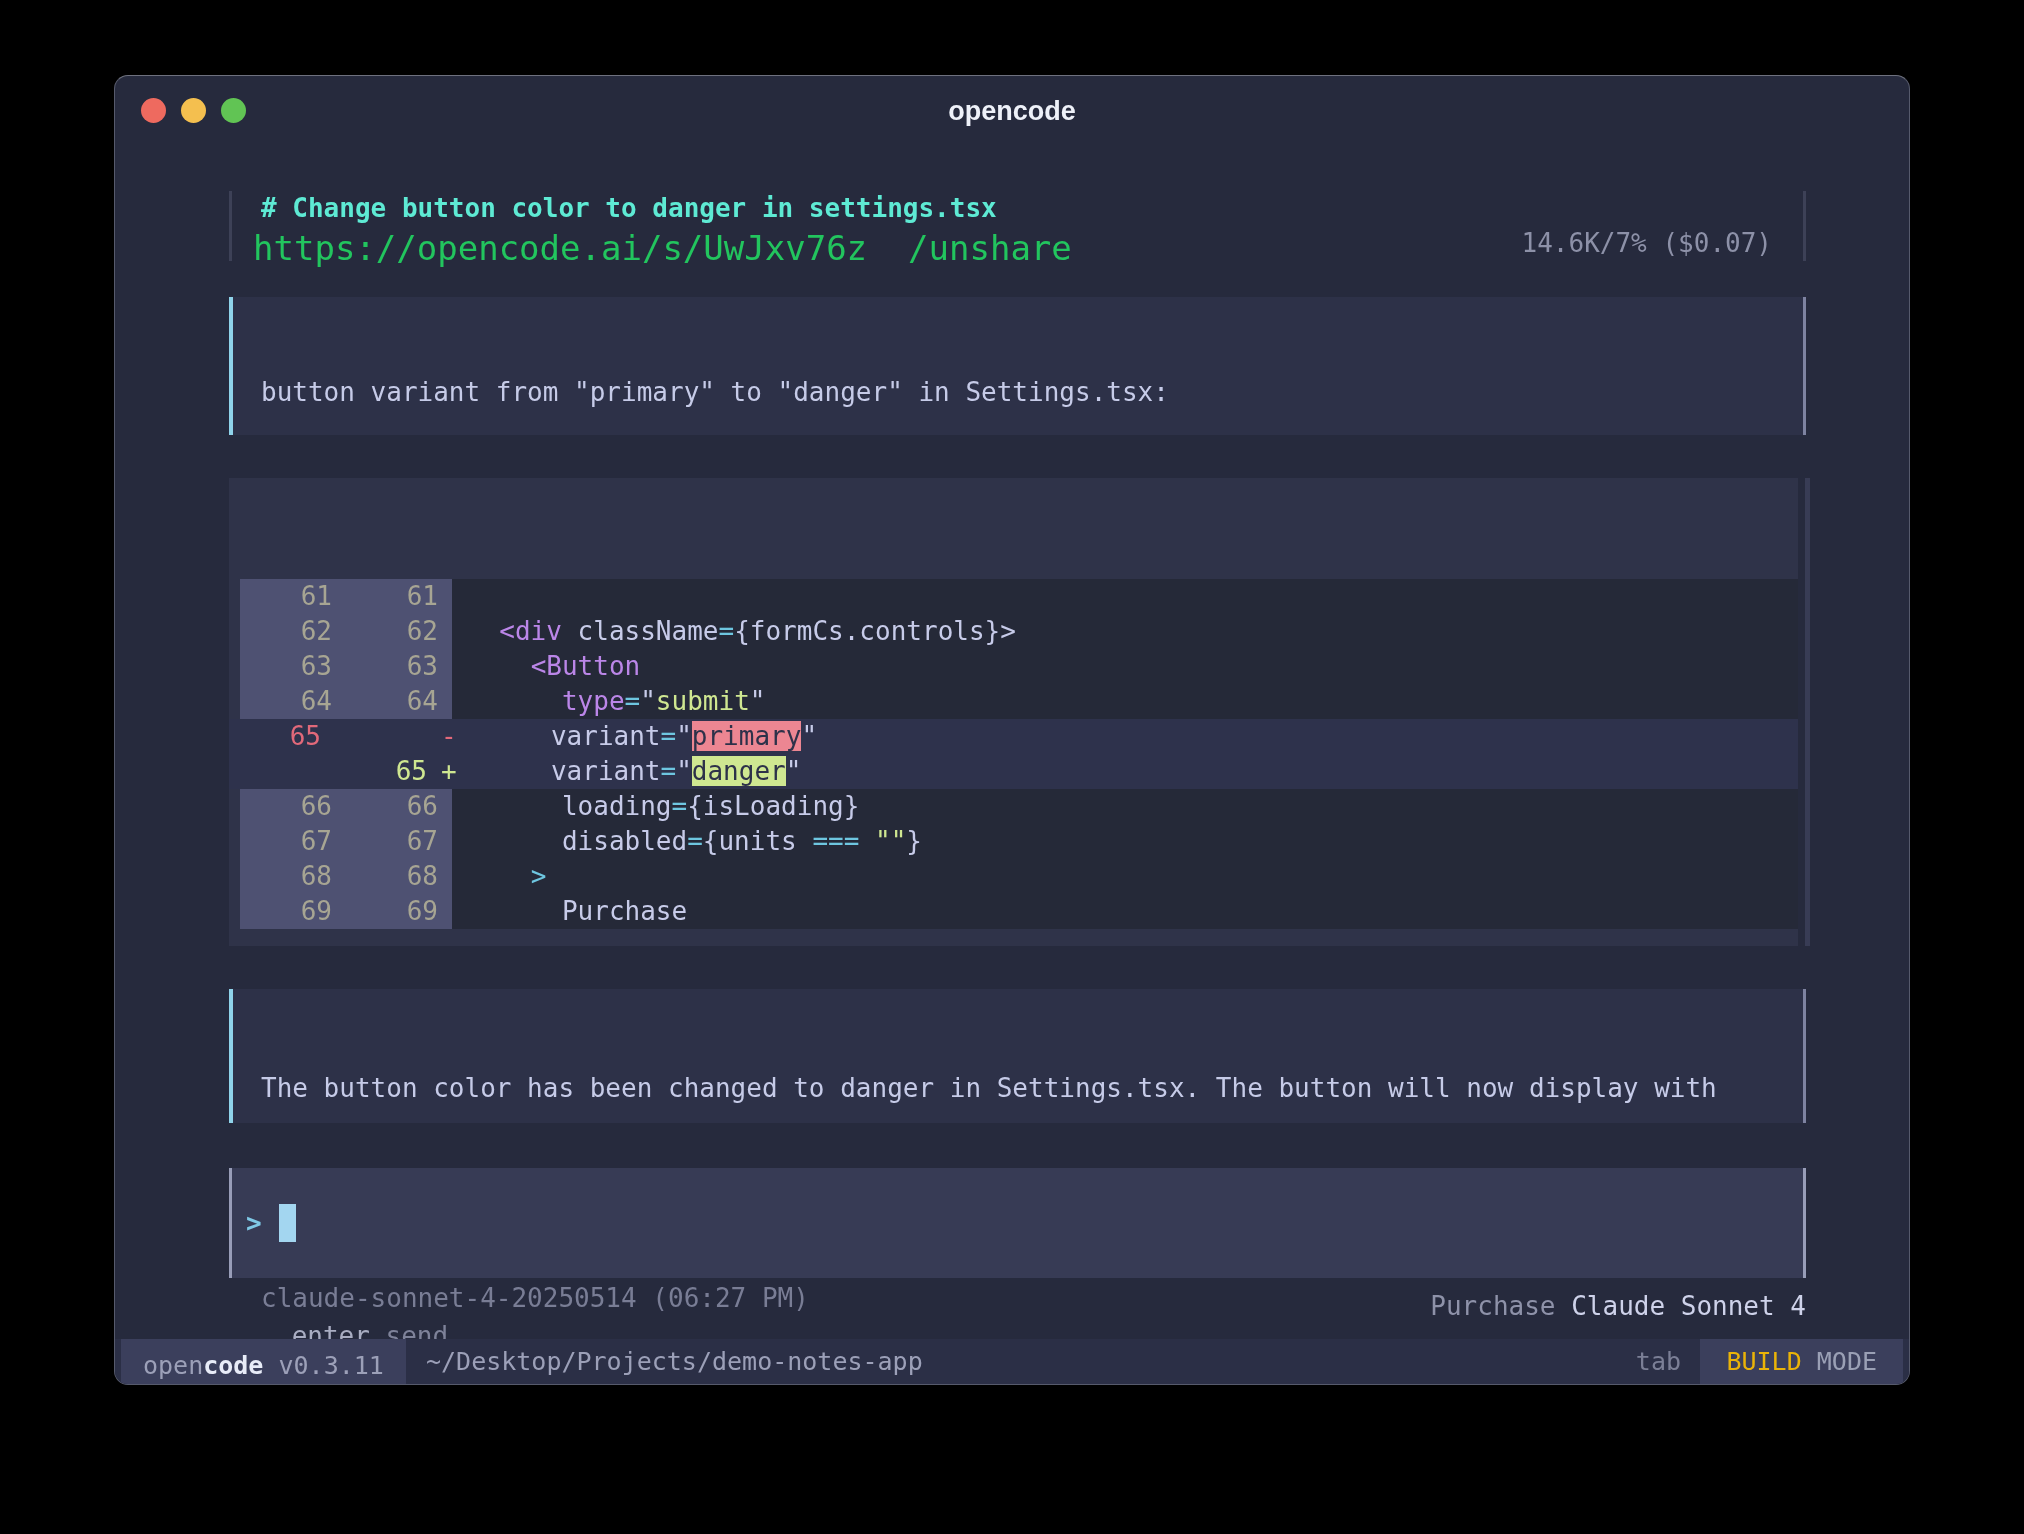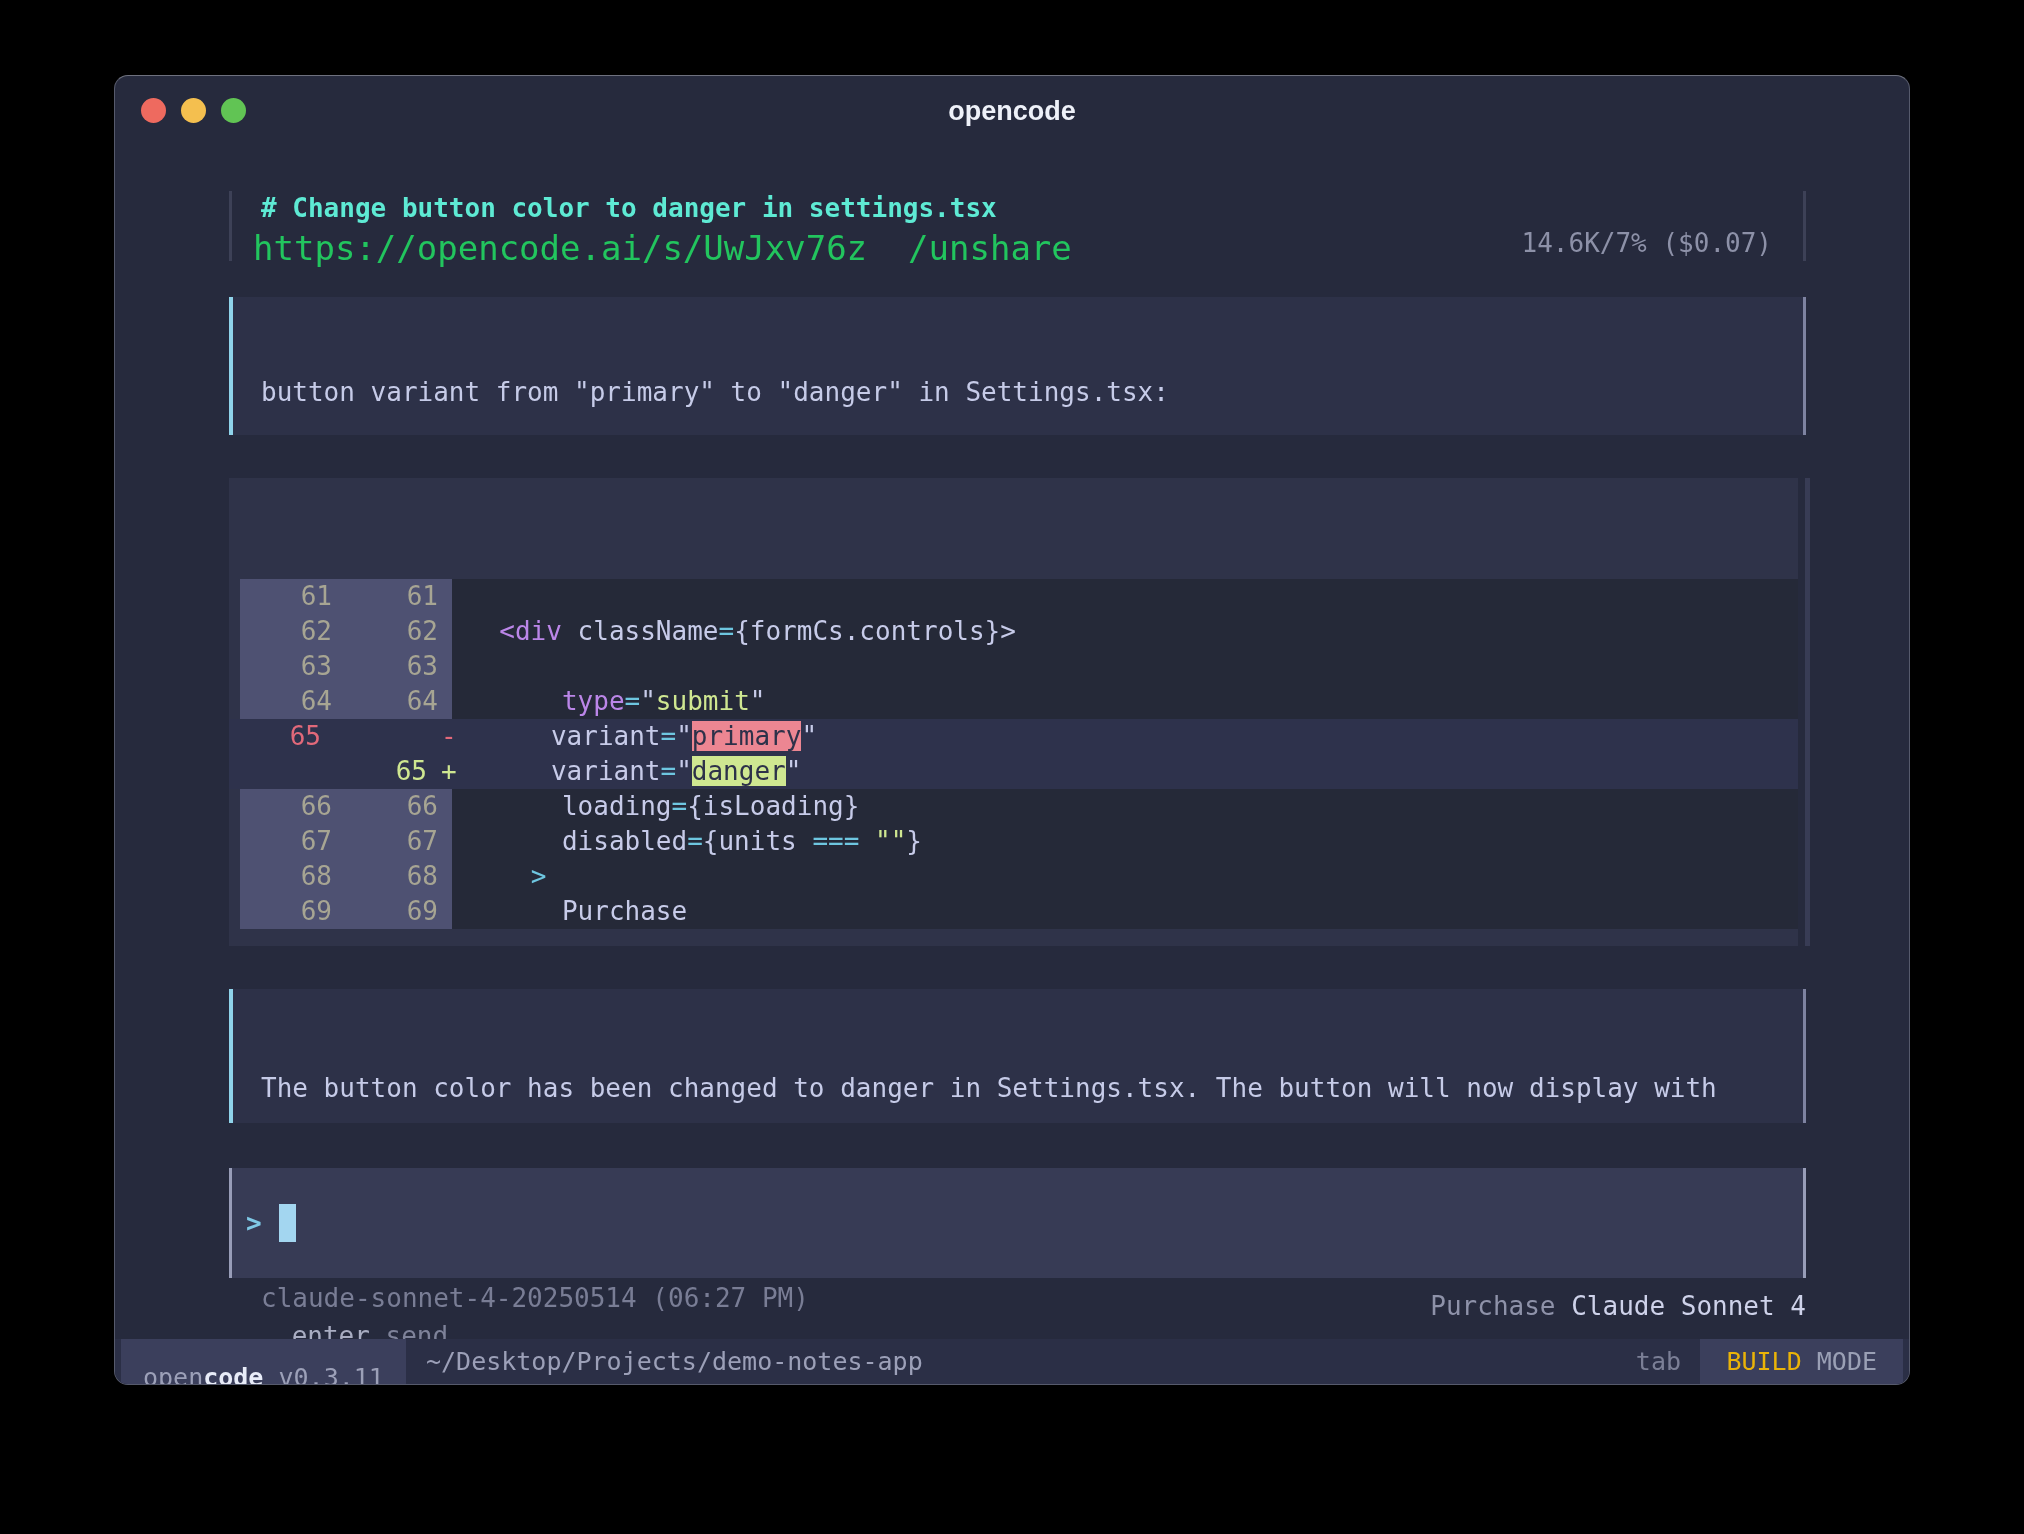"<Button" span.code { html: none -> <span><span> </span><span>&lt;Button</span></span> }
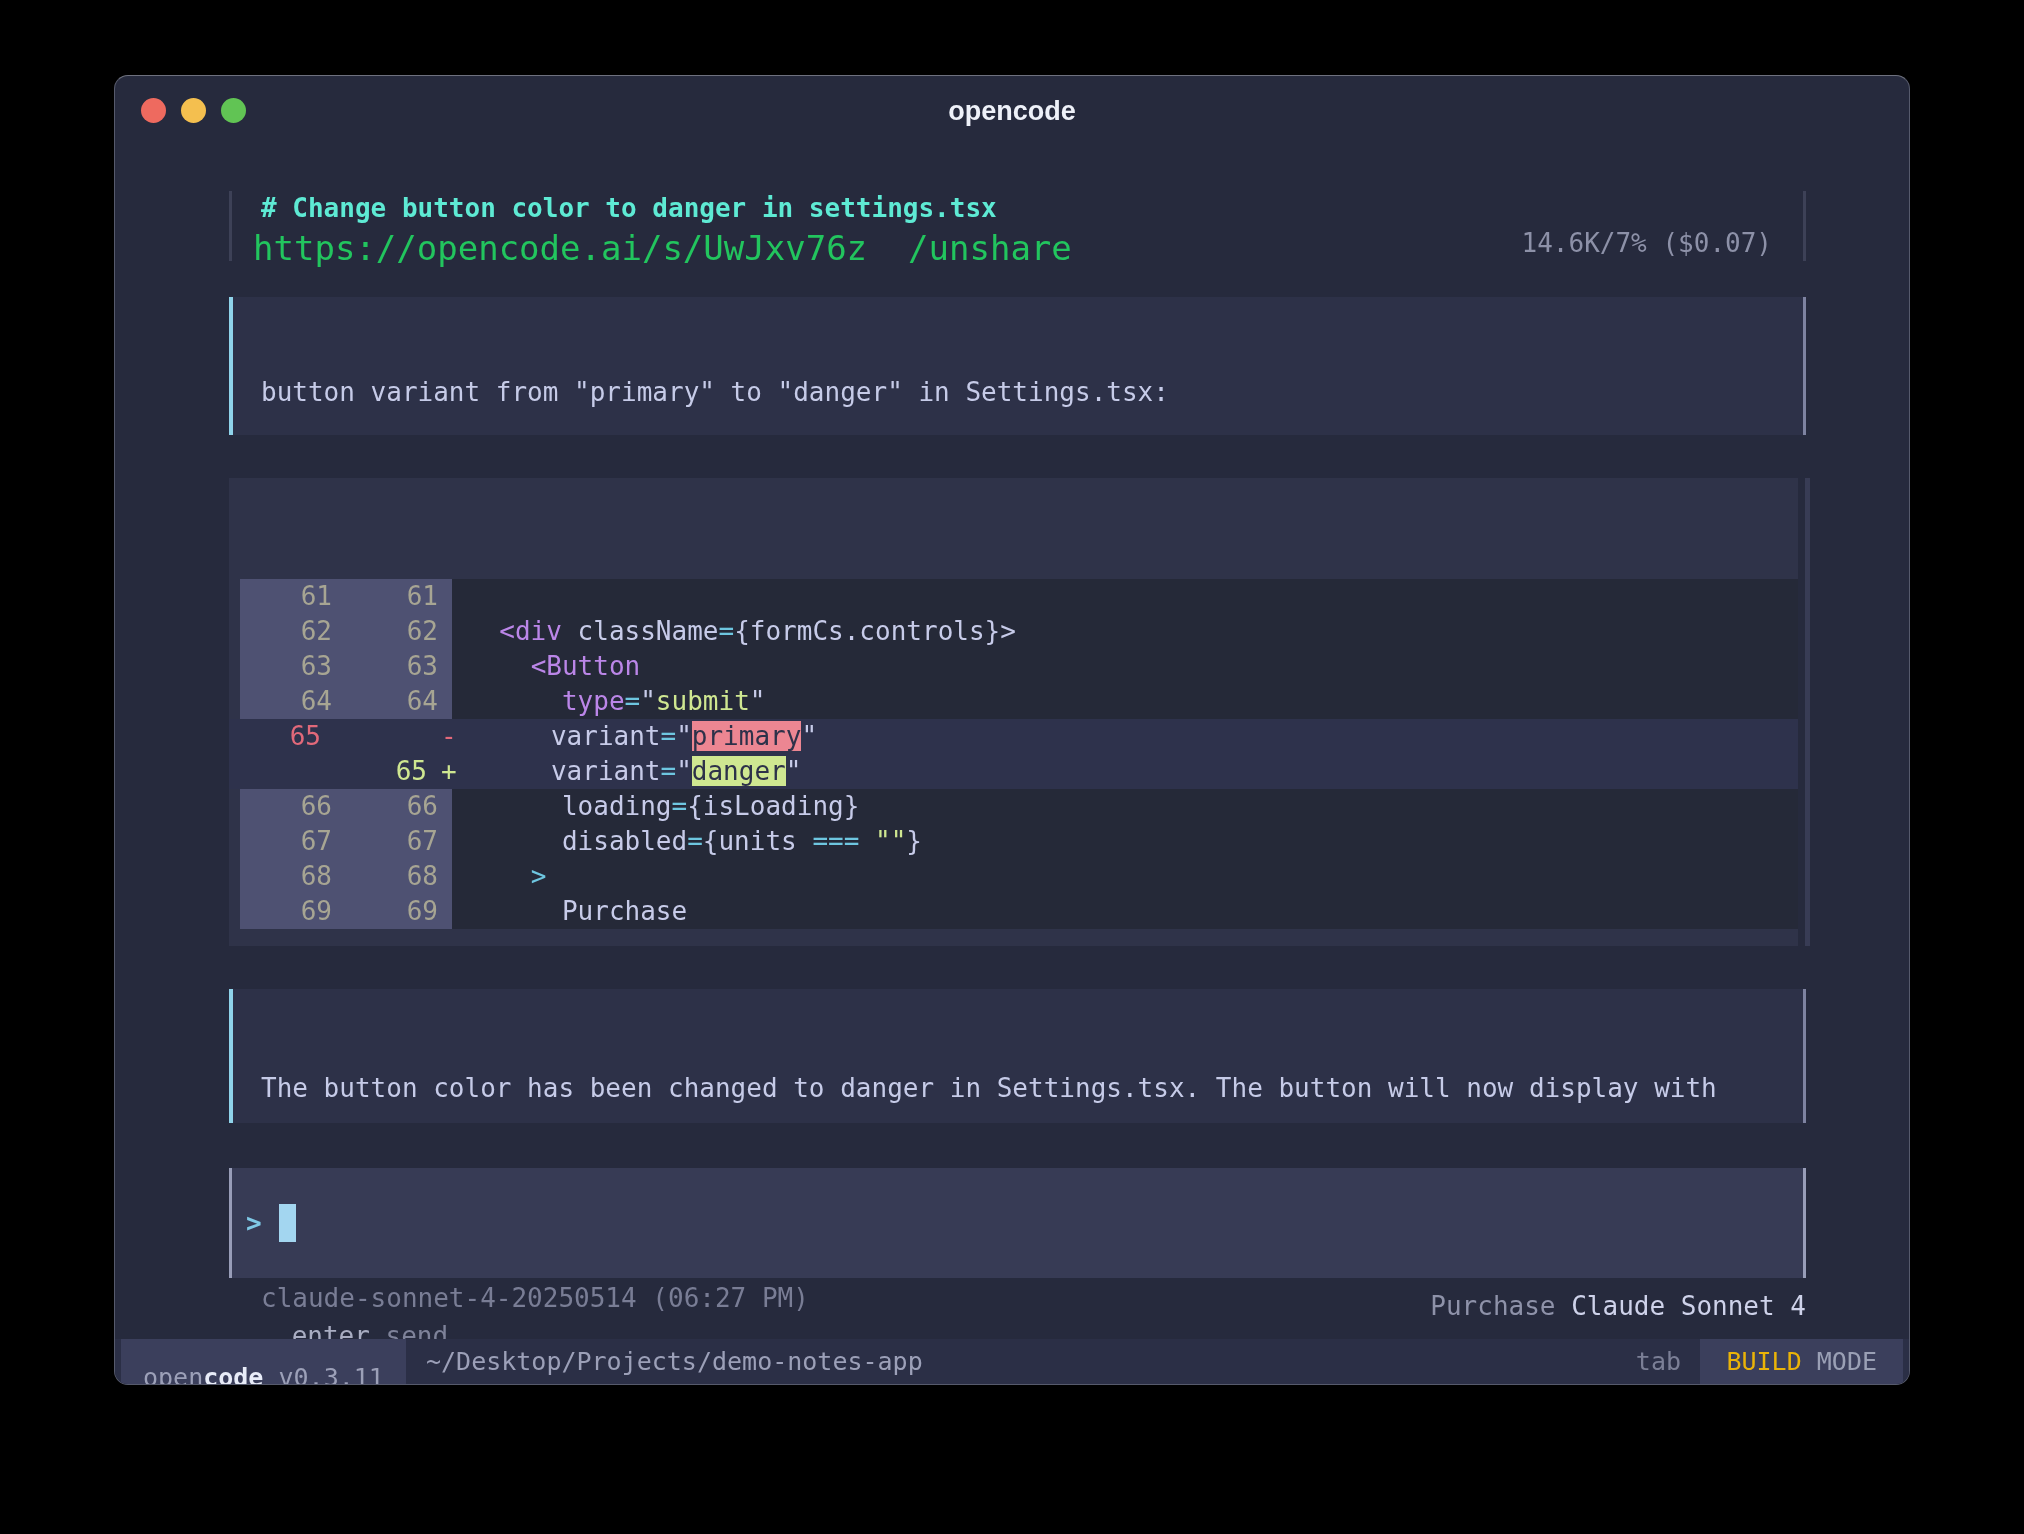"opencode v0.3.11" .sb-left-seg { padding: 16px 22px -> 4px 22px }
